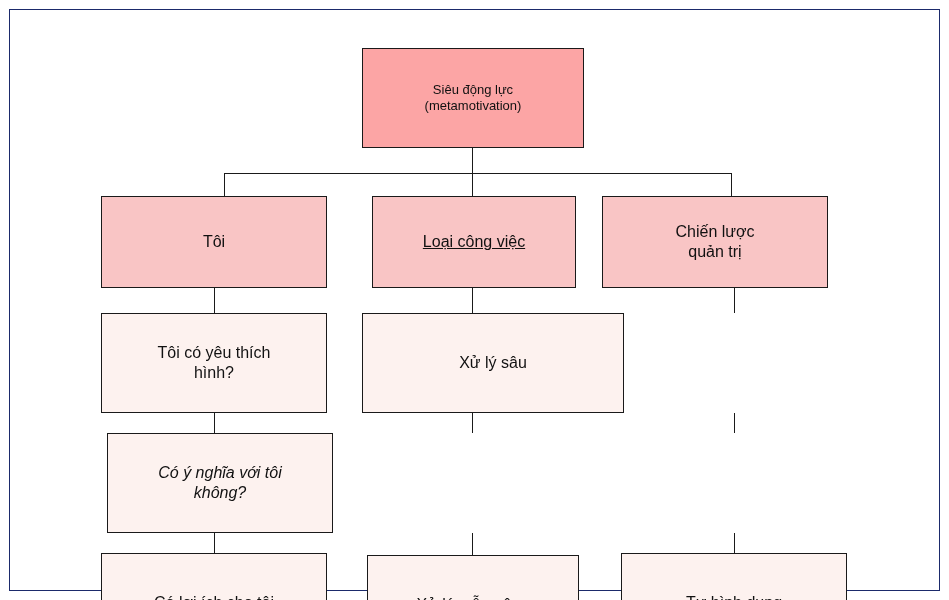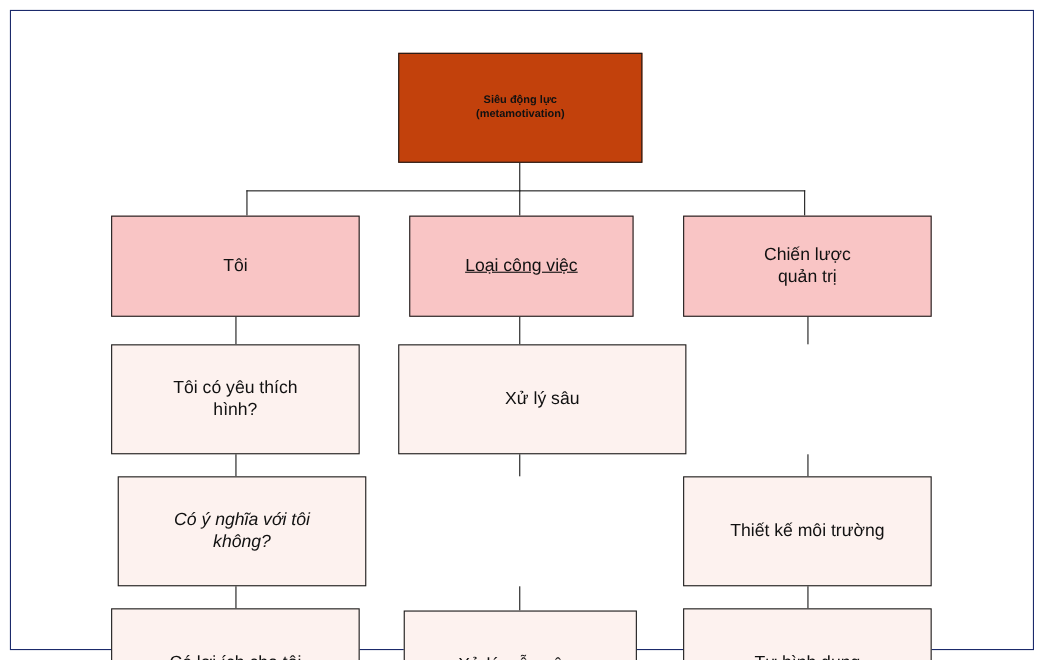"Siêu động lực" .node-root { background: #c2410c -> #fca5a5; font-size: 10px -> 13px; font-weight: bold -> none }
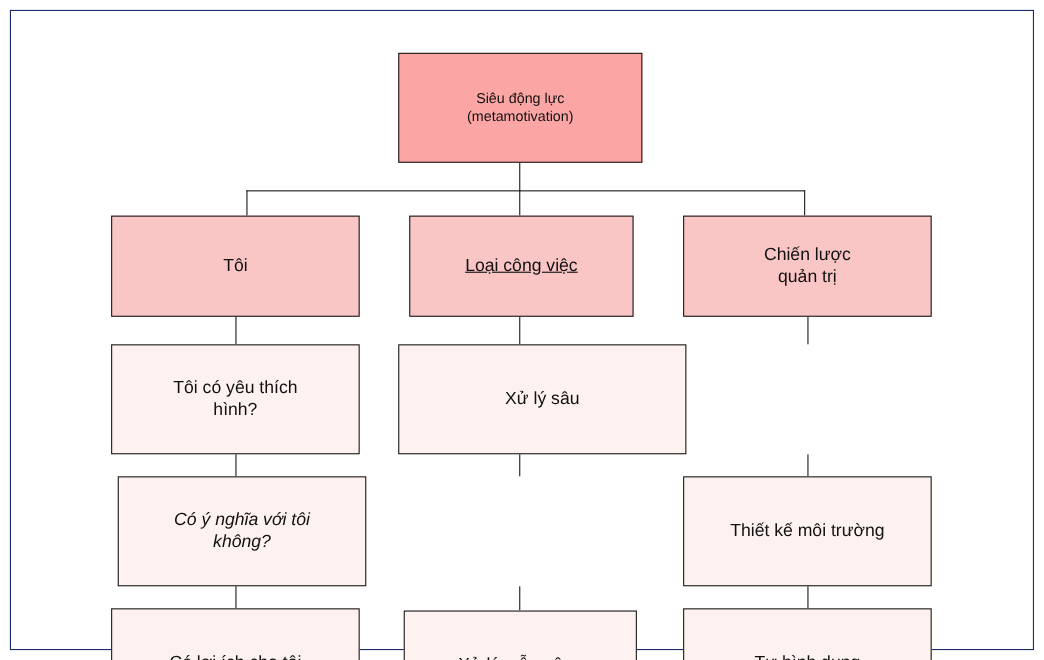"Chiến lược" div.node { left: 621px -> 602px }
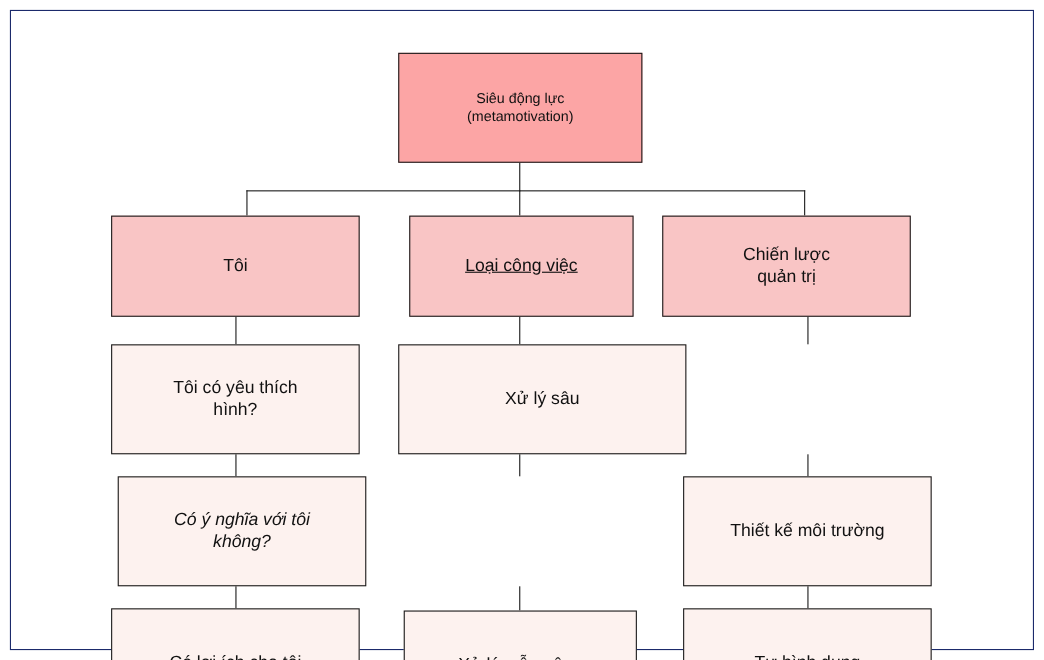"Thiết kế môi trường" div.node { html: <div>Thiết kế môi trường</div> -> none }
